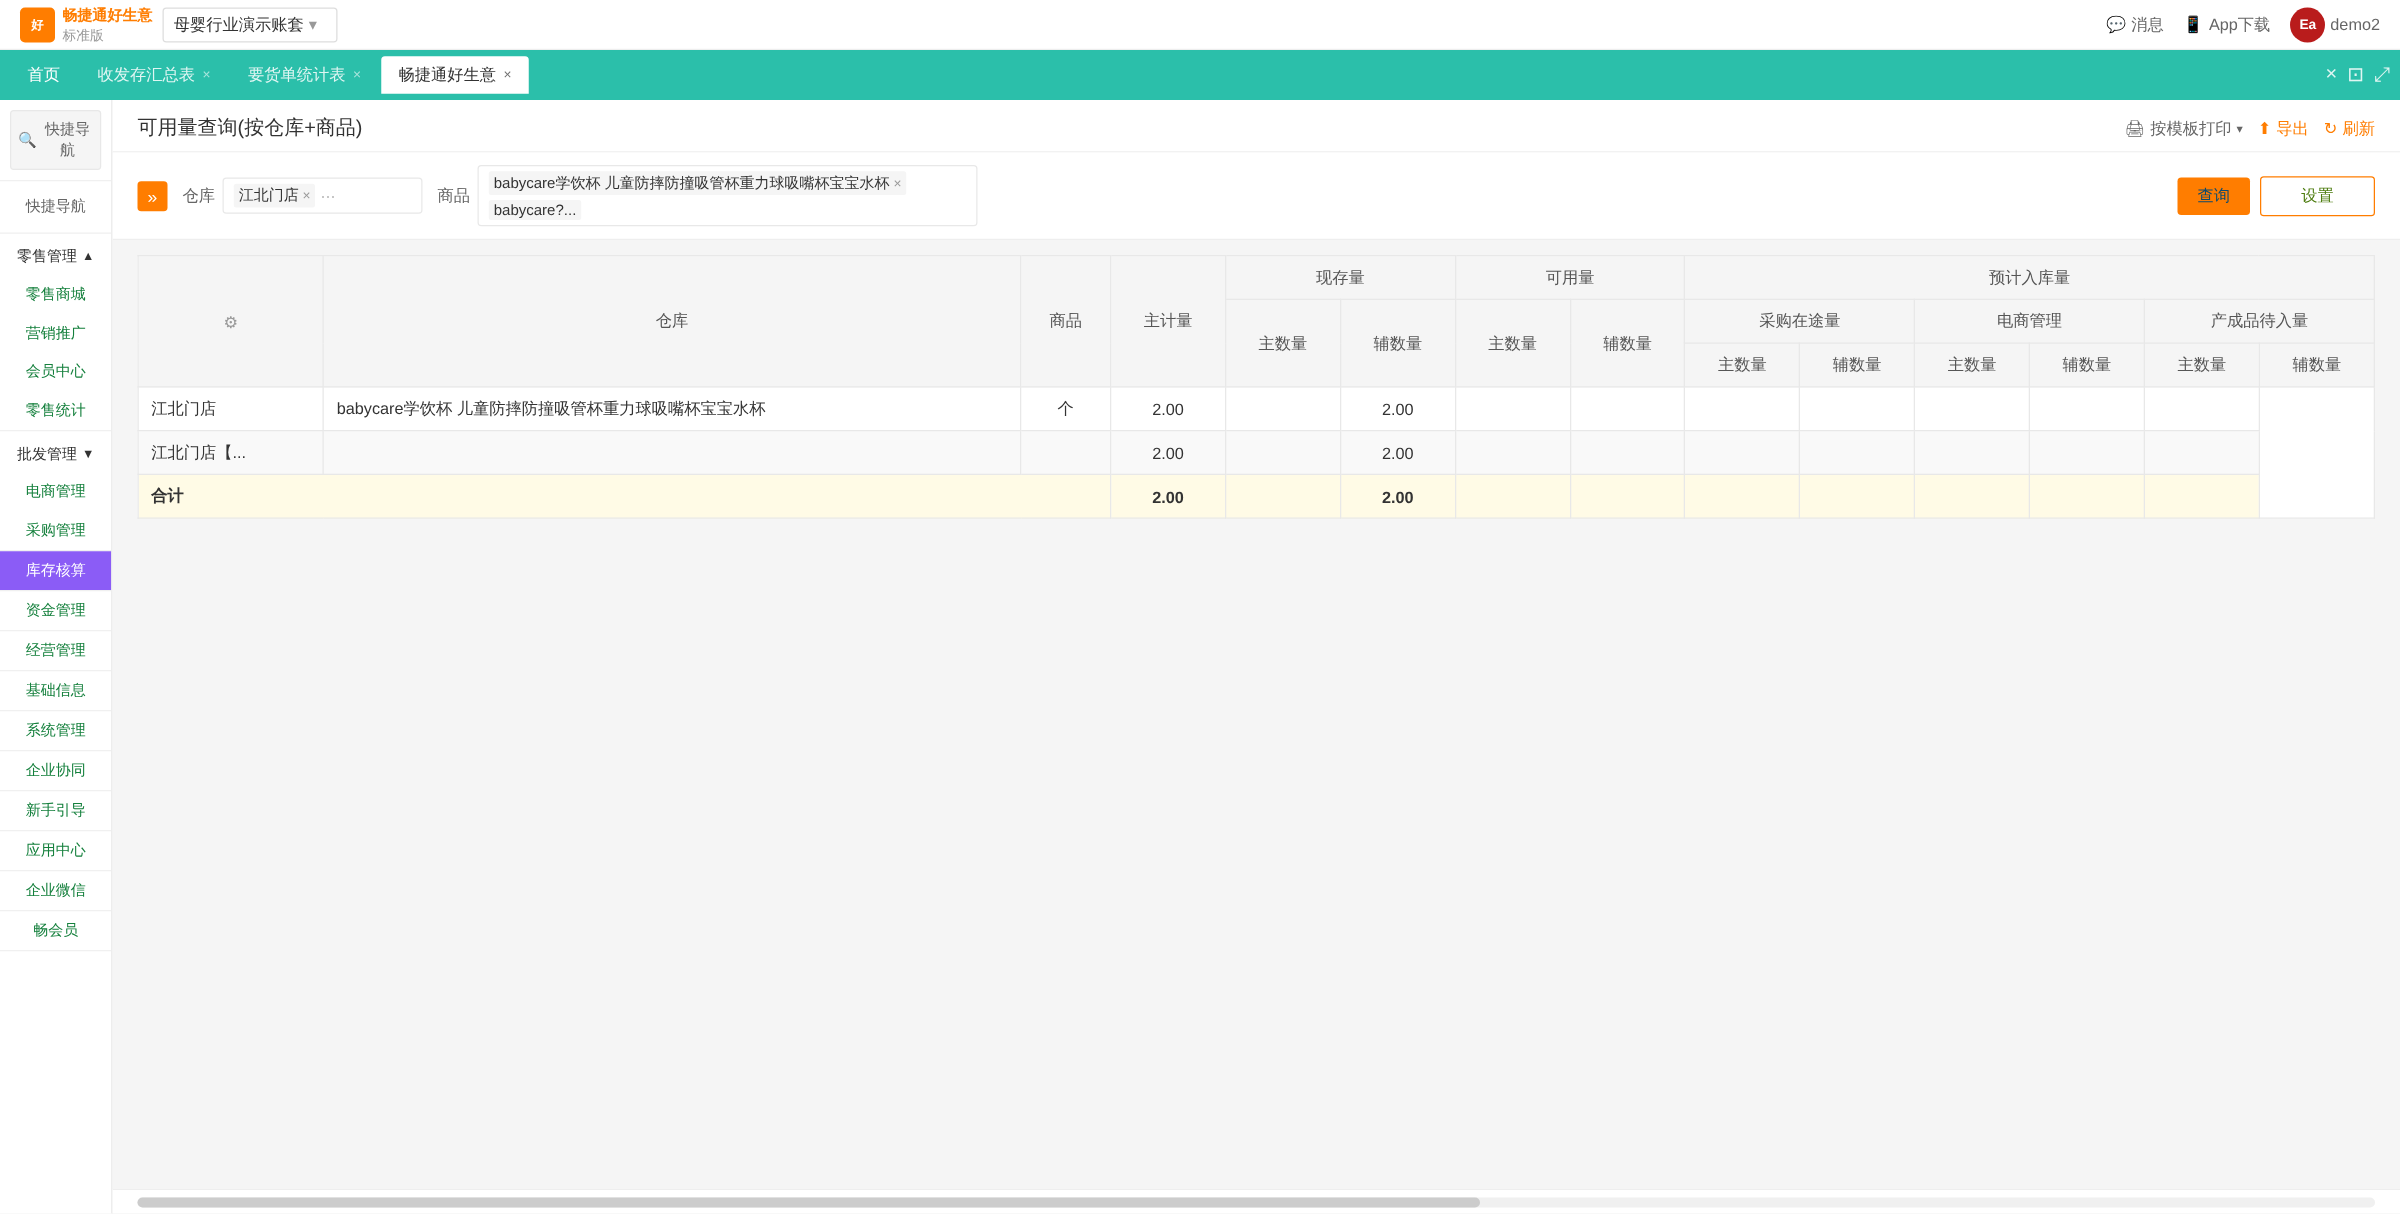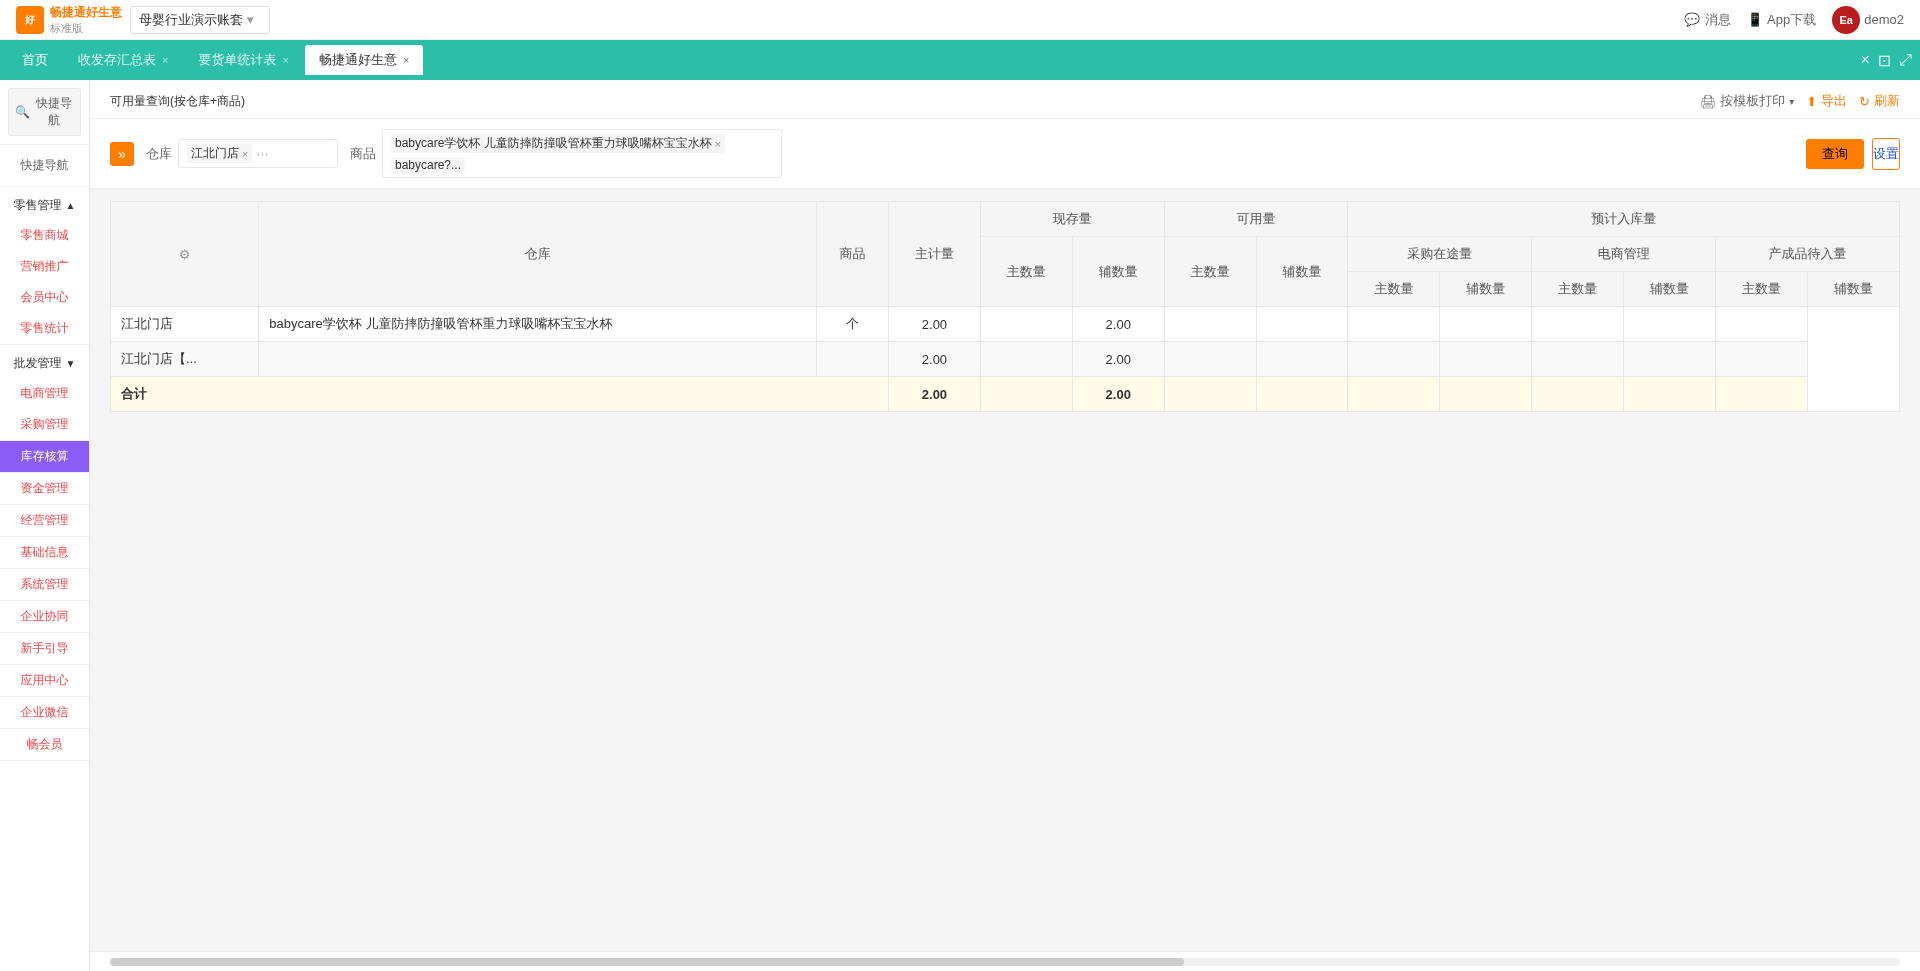"可用量查询(按仓库+商品)" .page-title { font-size: 12px -> 16px }
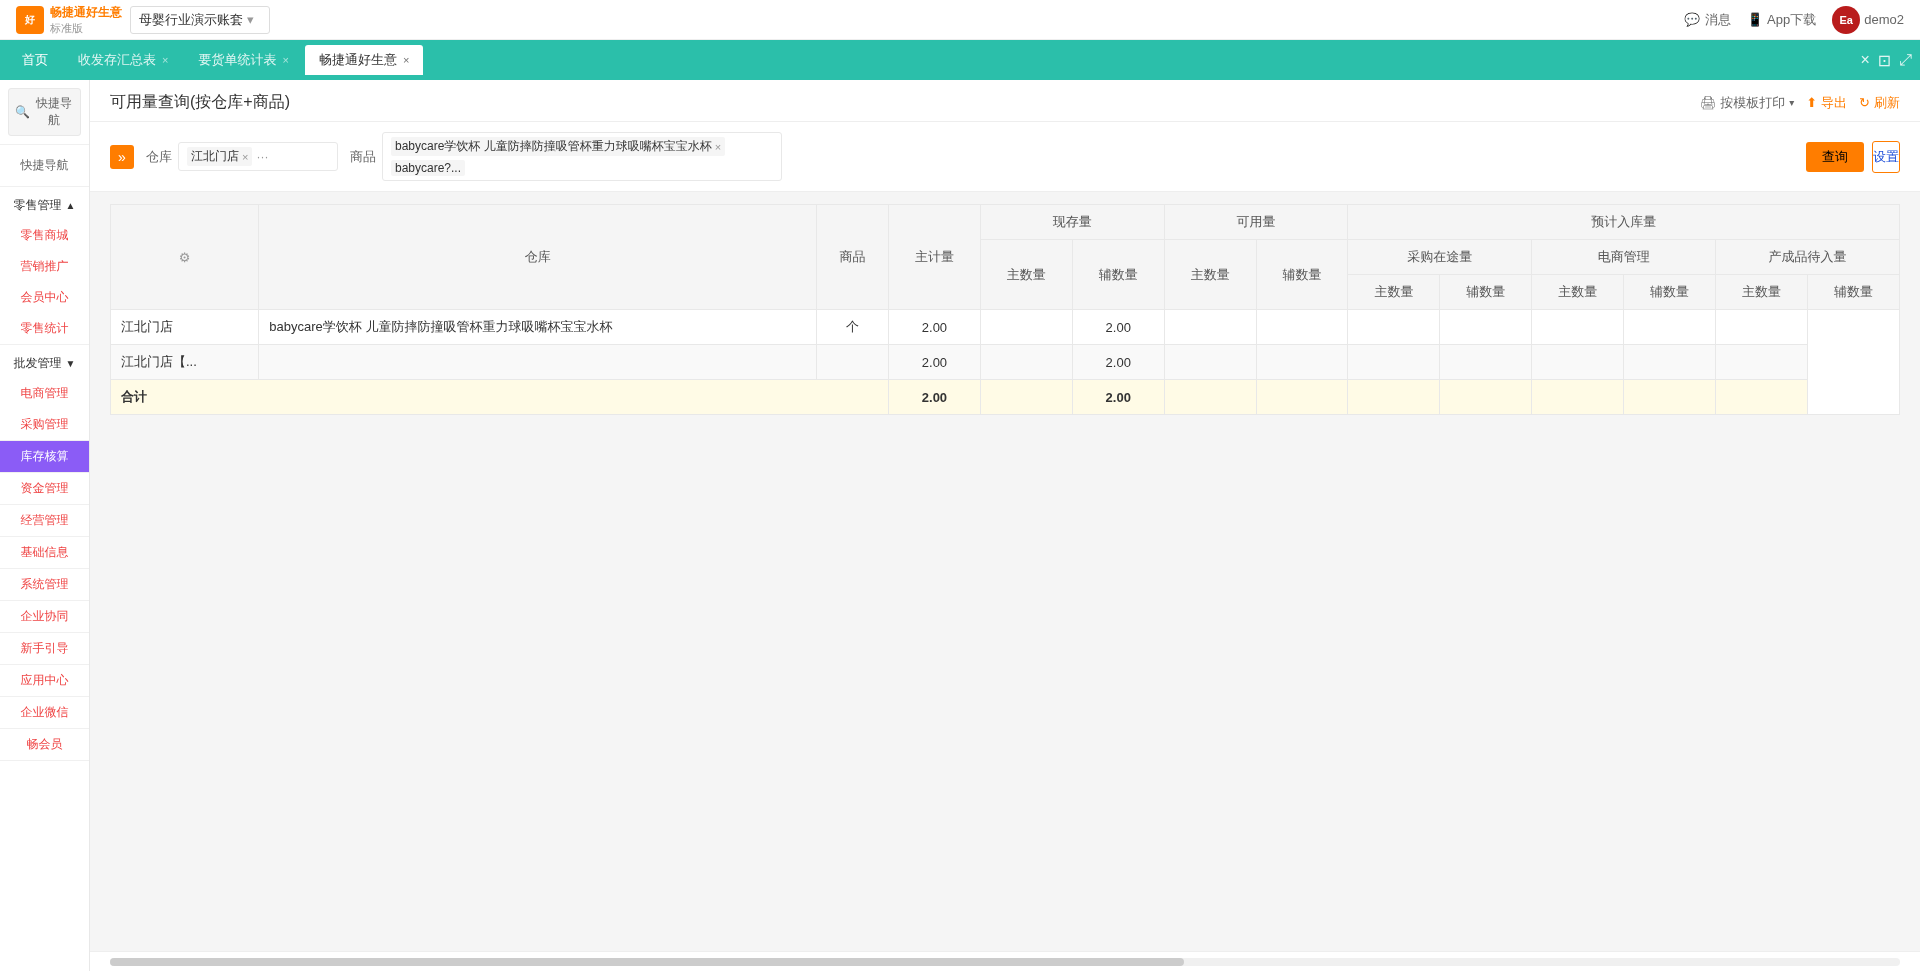"查询" .btn-query { color: #000000 -> #0c4a6e }
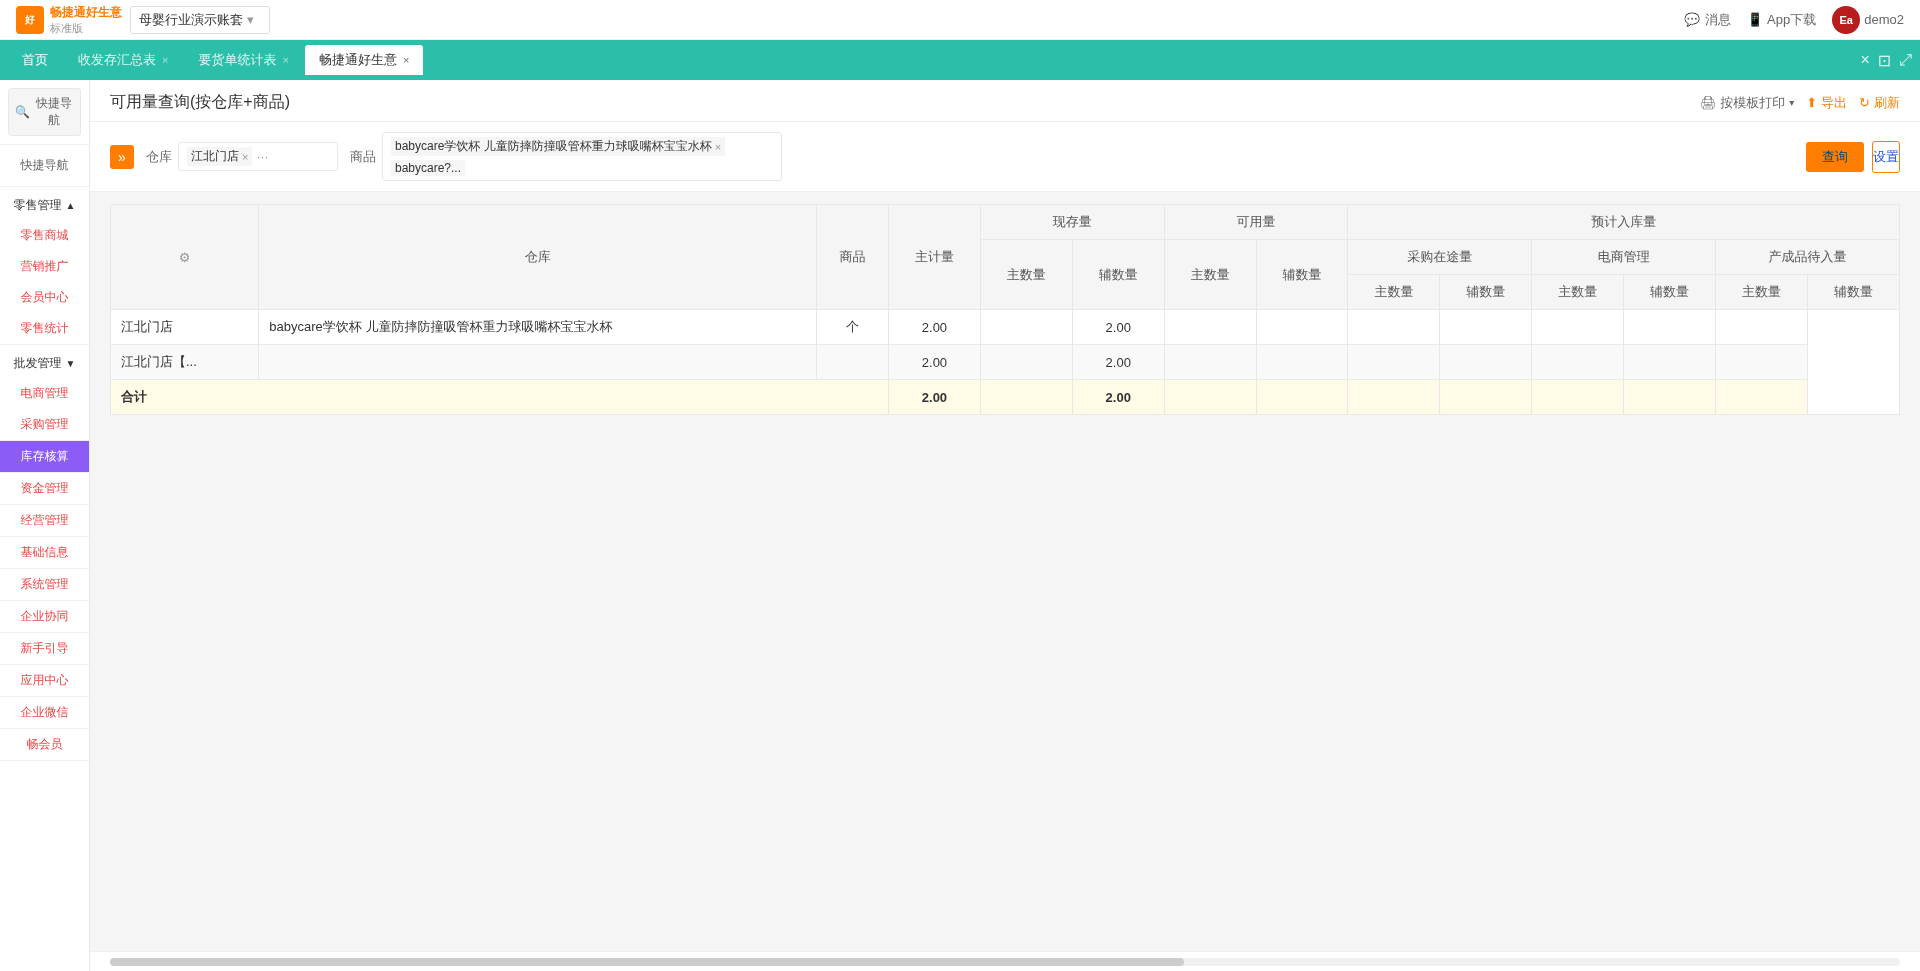"设置" .btn-settings { color: #1d4ed8 -> #4d7c0f; padding: 6px 0 -> 6px 32px }
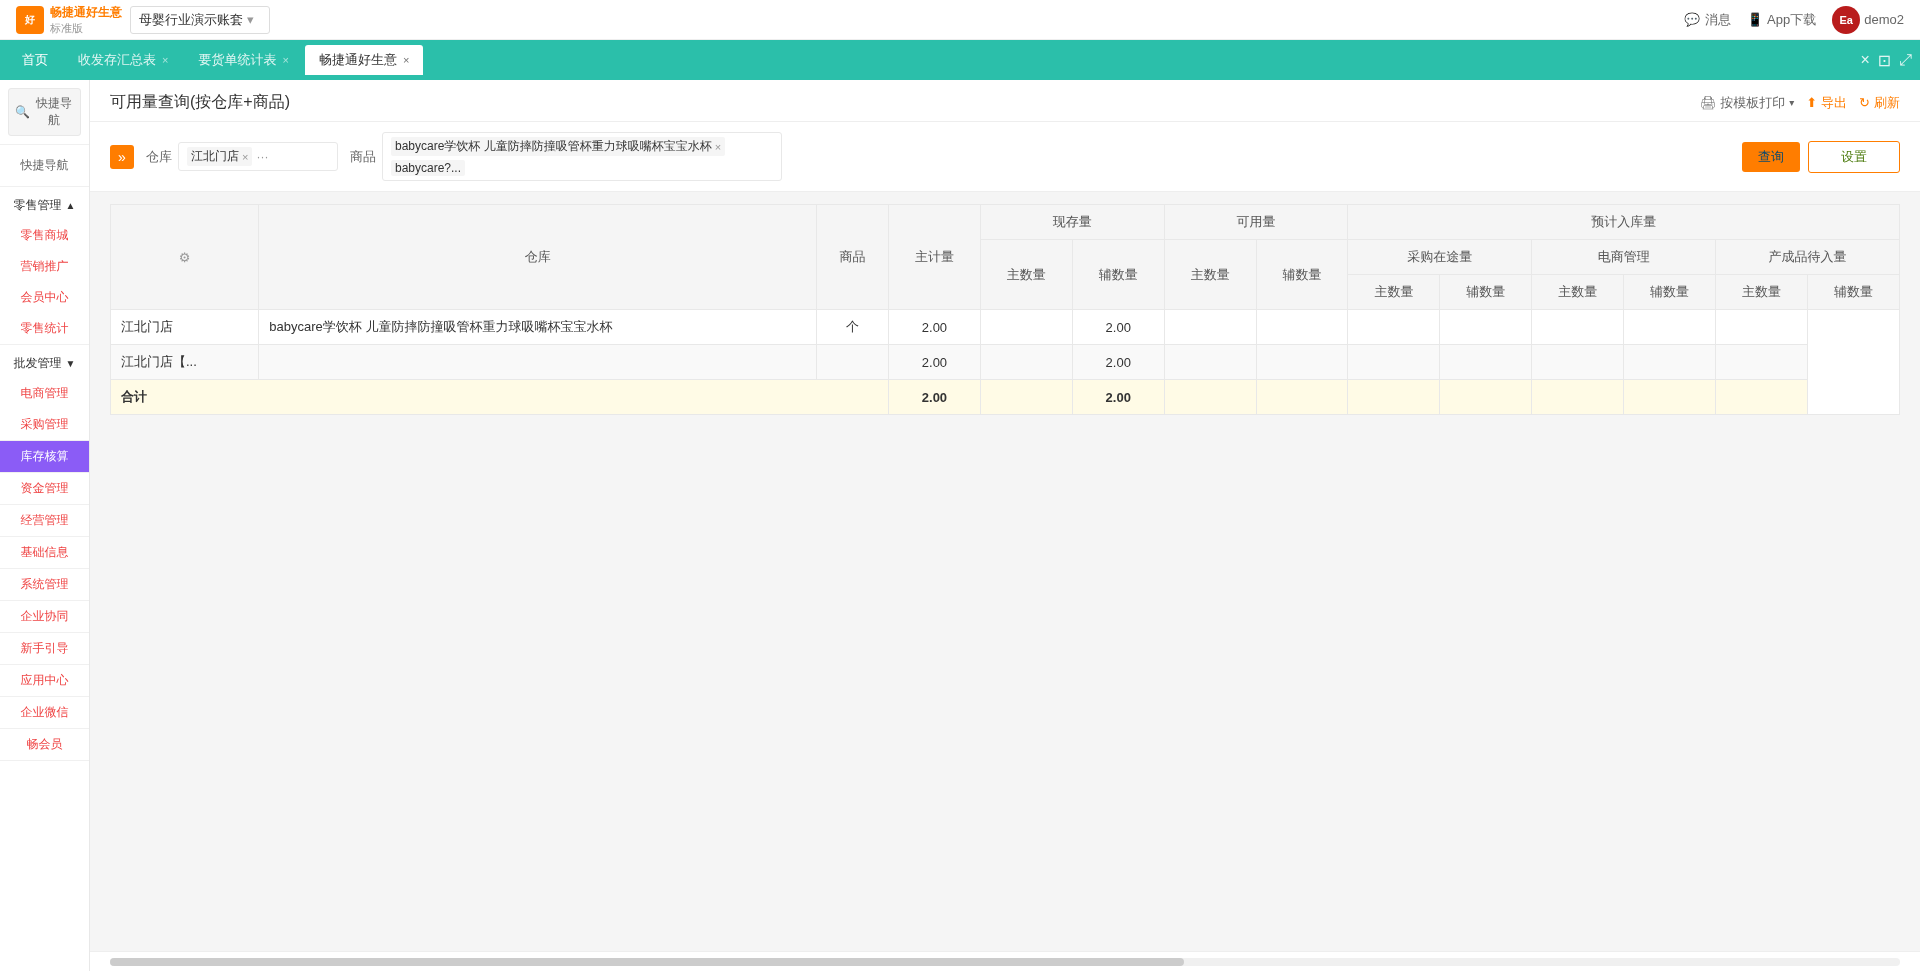"零售商城" .sidebar-section-item { color: #ef4444 -> #15803d }
